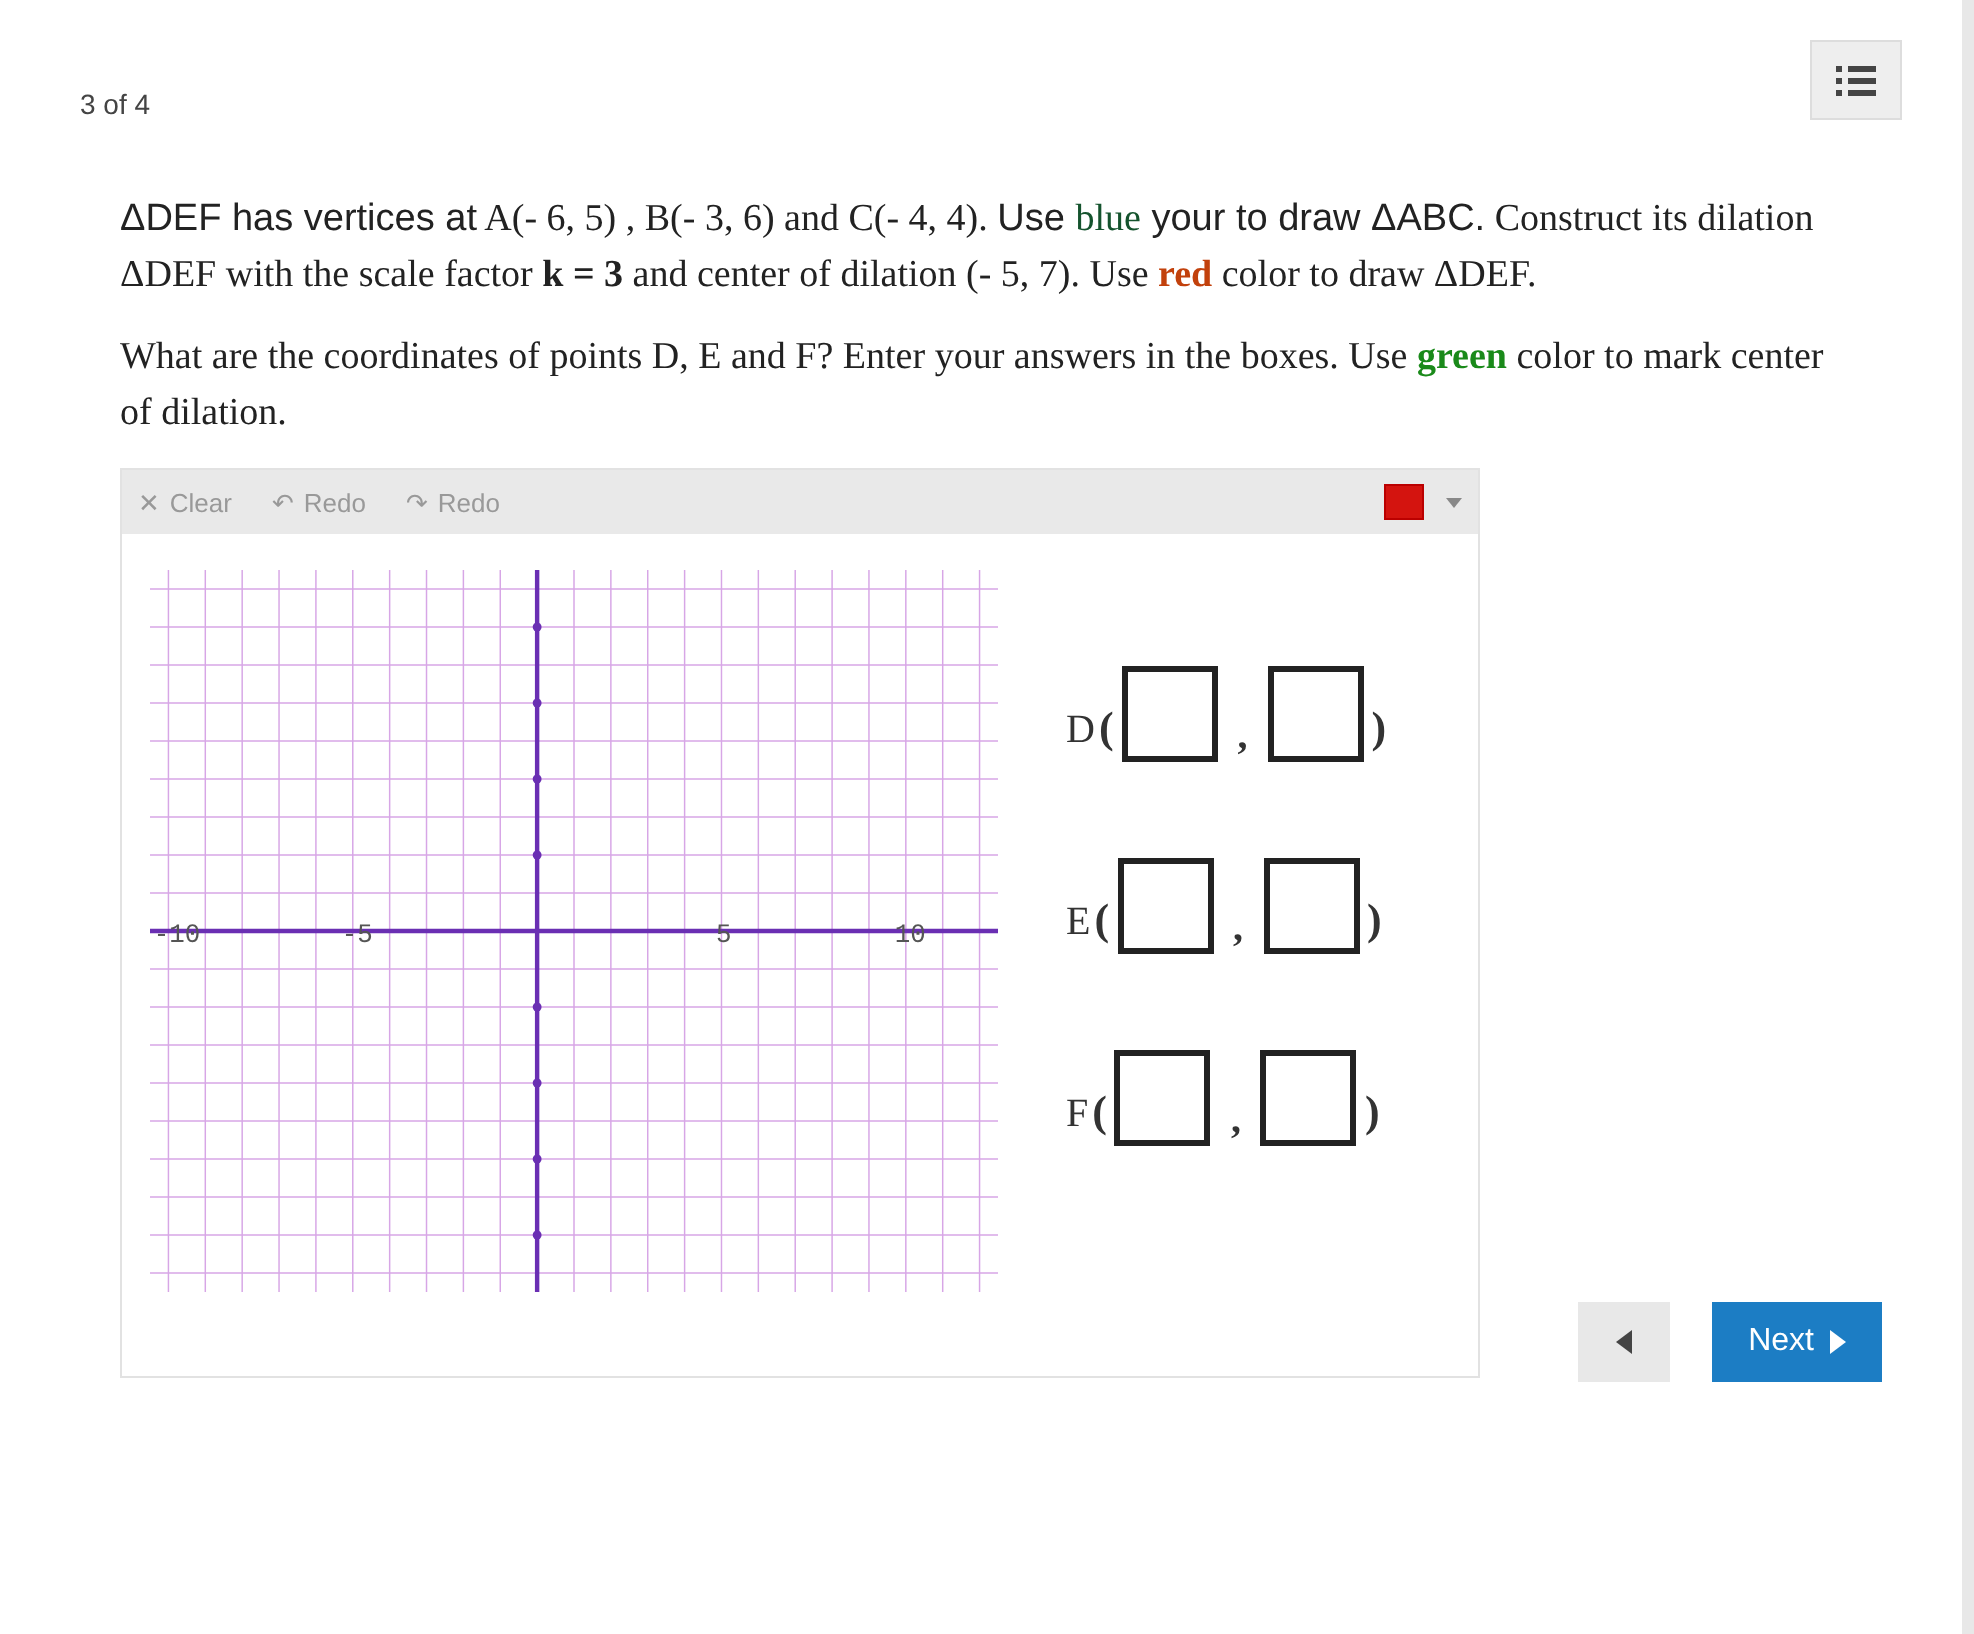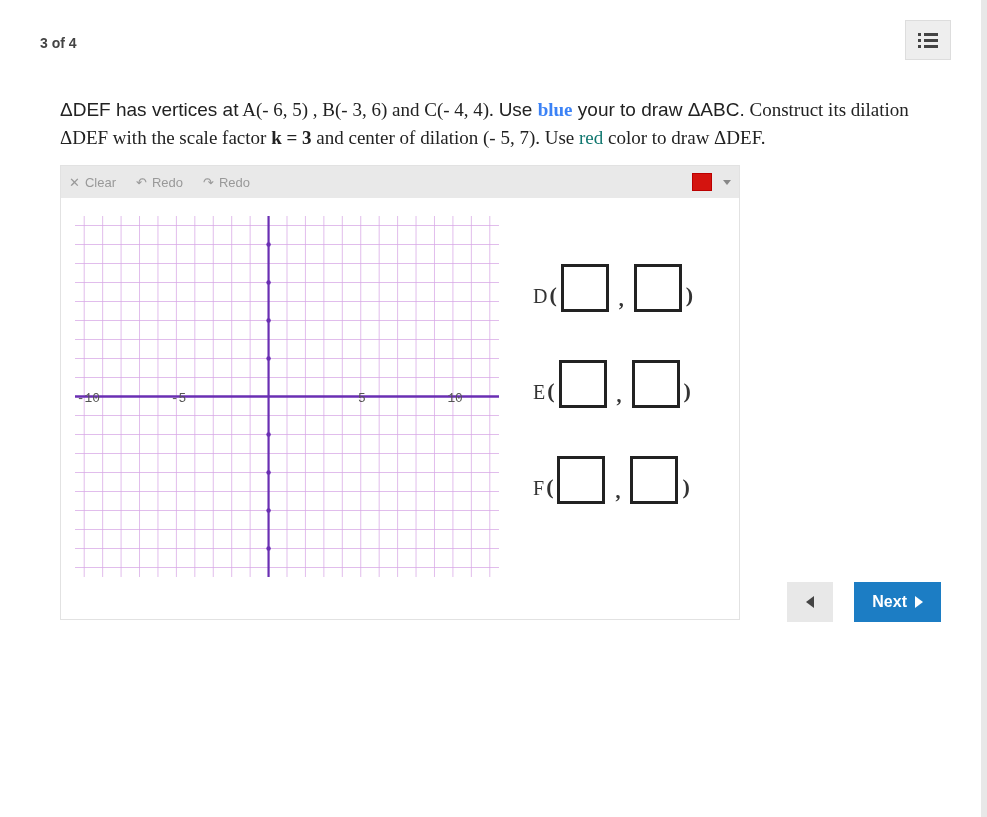"3 of 4" .top-row { align-items: center -> flex-end; font-weight: bold -> none }
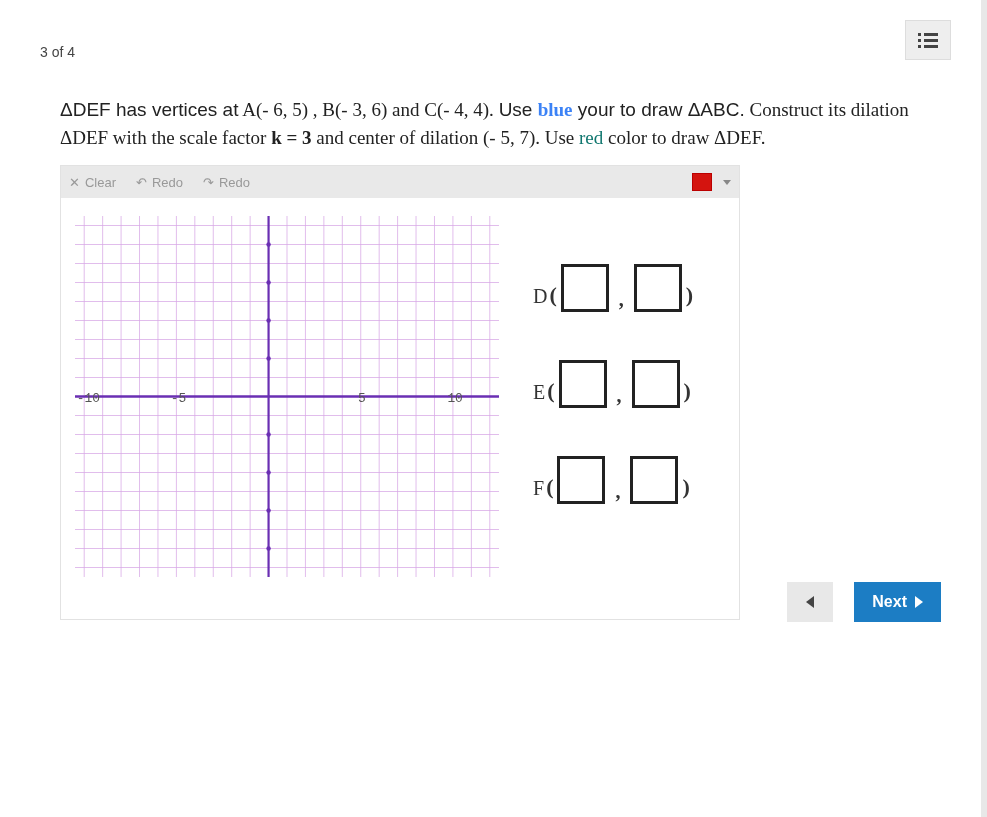"blue" .blue { color: #3b82f6 -> #14532d; font-weight: bold -> normal }
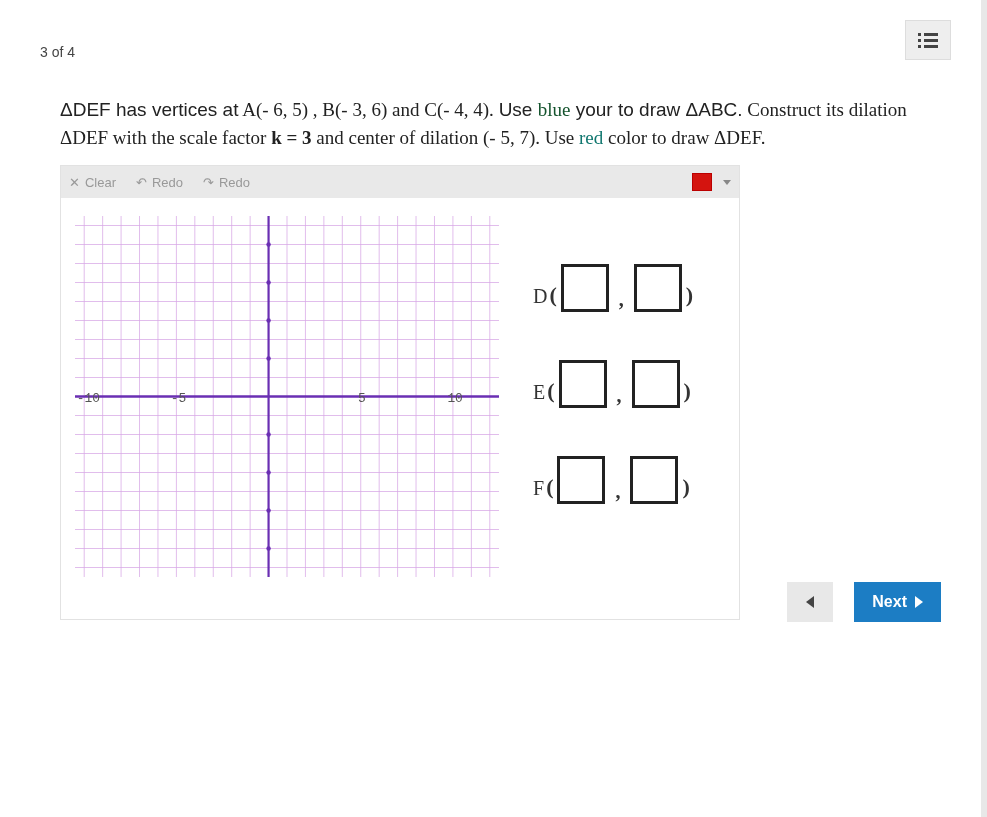"red" .red { color: #0f766e -> #c2410c; font-weight: normal -> bold }
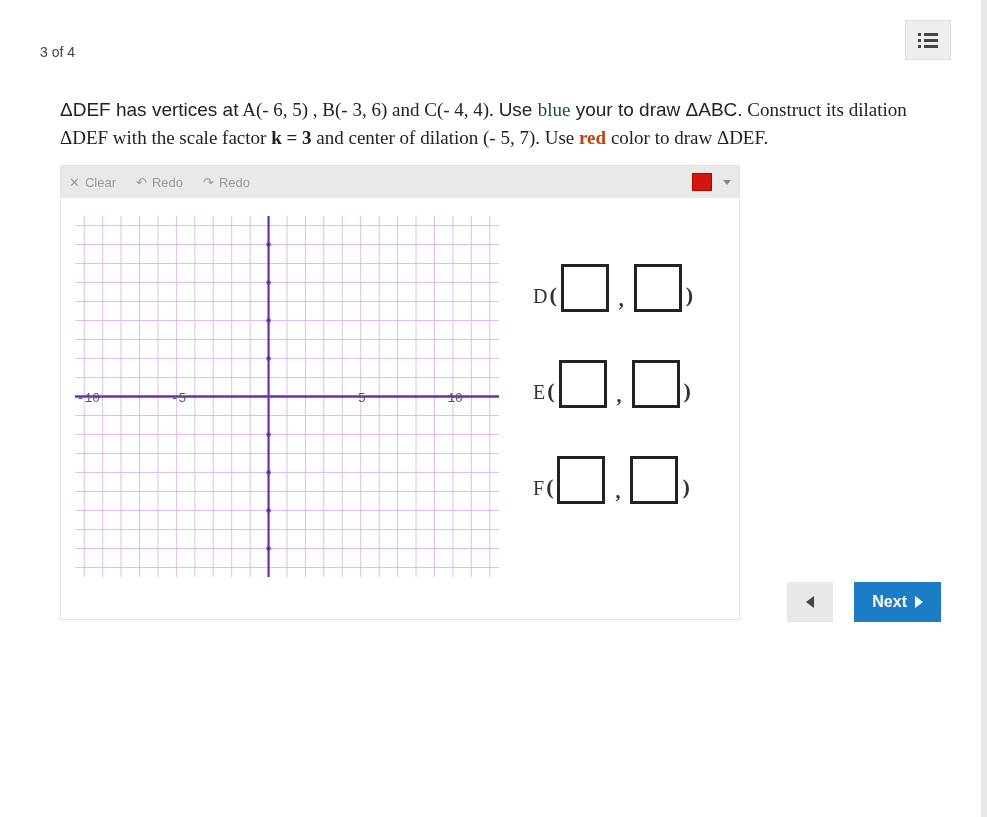"What are the coordinates of" p { html: none -> <p> <span>What are the coordinates of points D, E and F? Enter your answers in the boxes. Use </span><span>green</span><span> color to mark center of dilation.</span> </p> }
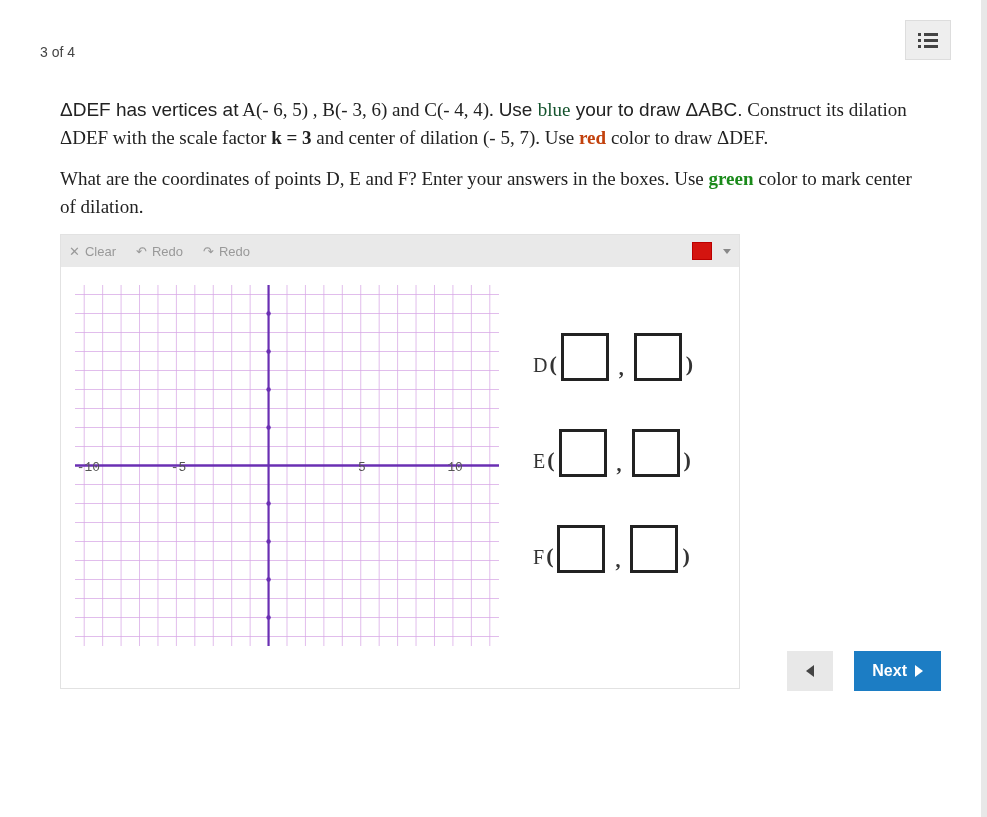"Next" .footer { font-weight: bold -> none }
